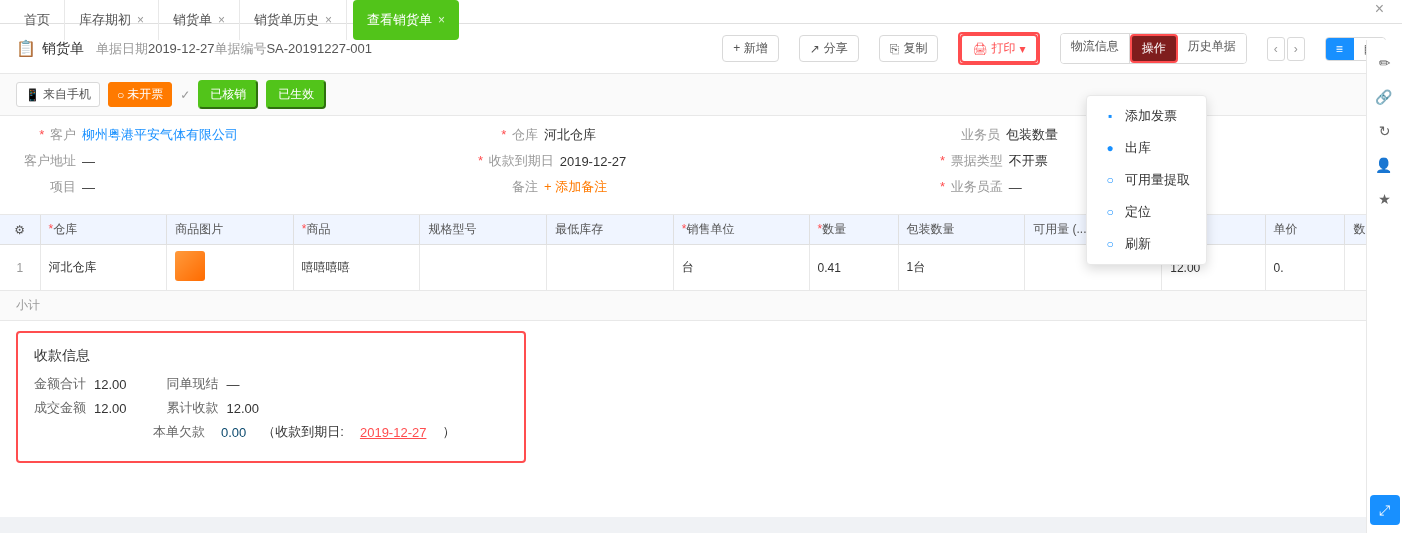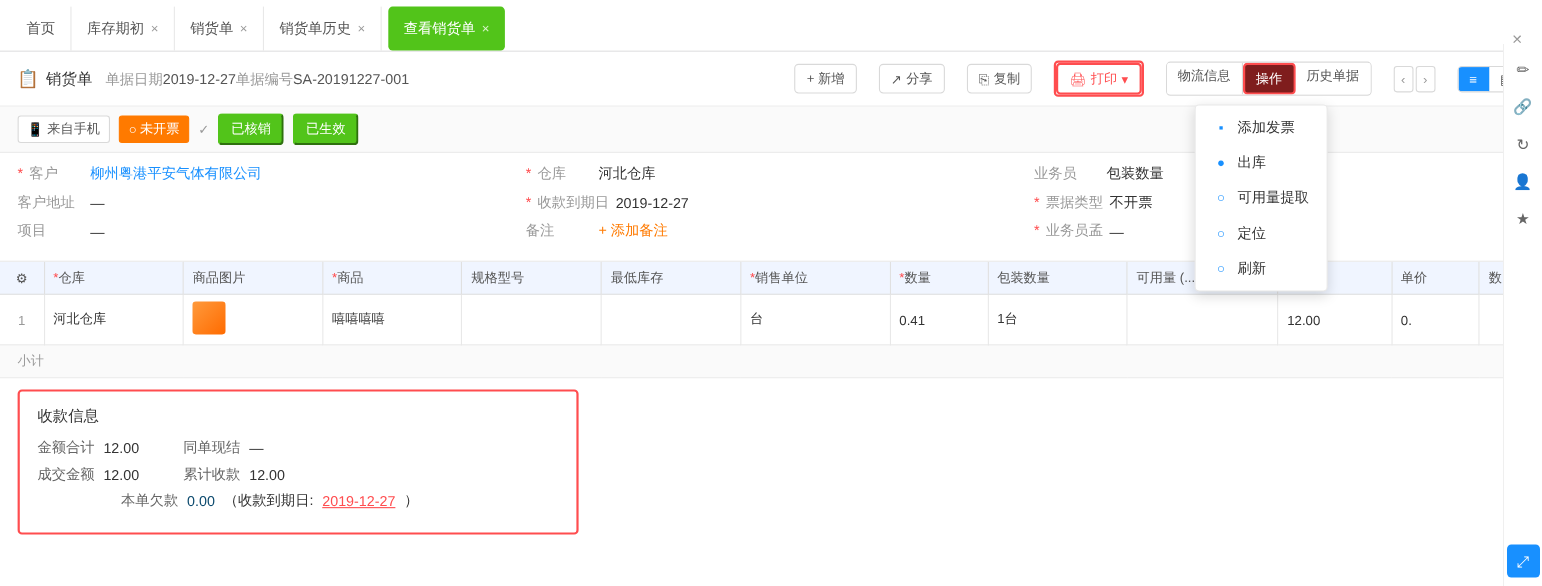"首页" .tab-bar { align-items: flex-end -> flex-start; height: 47px -> 24px }
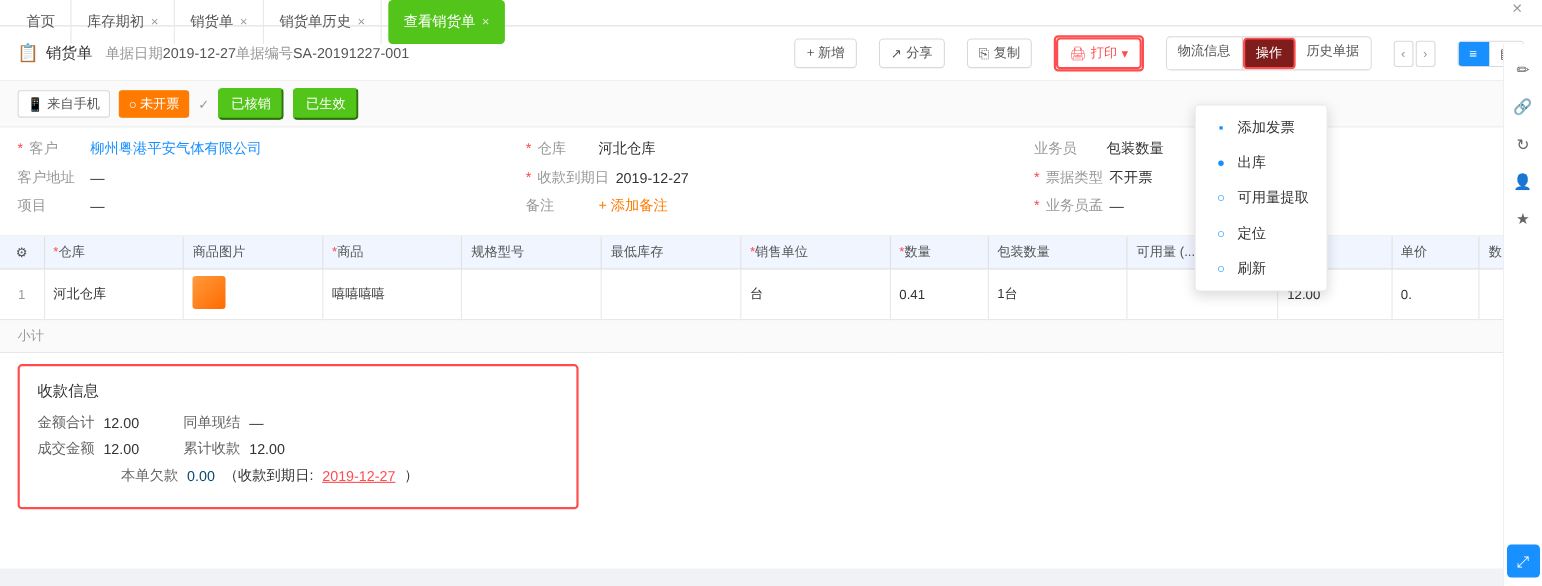"* 客户" .form-field { text-align: none -> right }
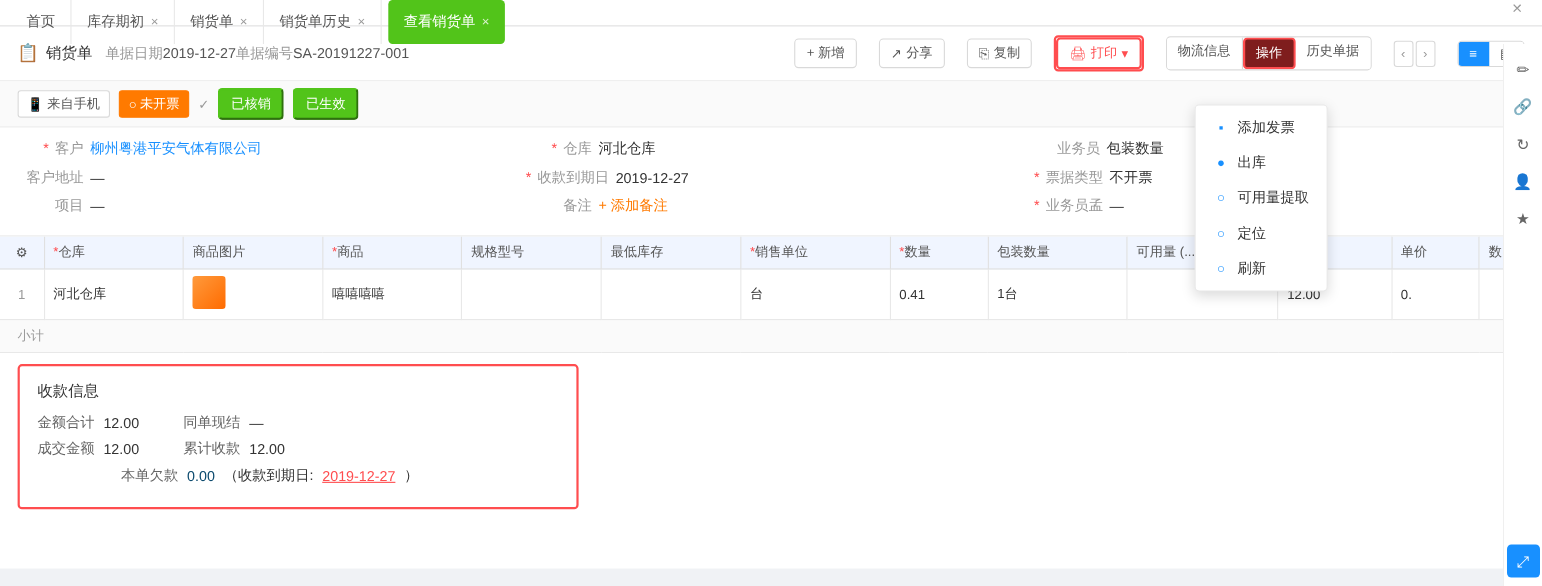"本单欠款" div.payment-field { gap: none -> 16px; margin-left: 76px -> 119px }
